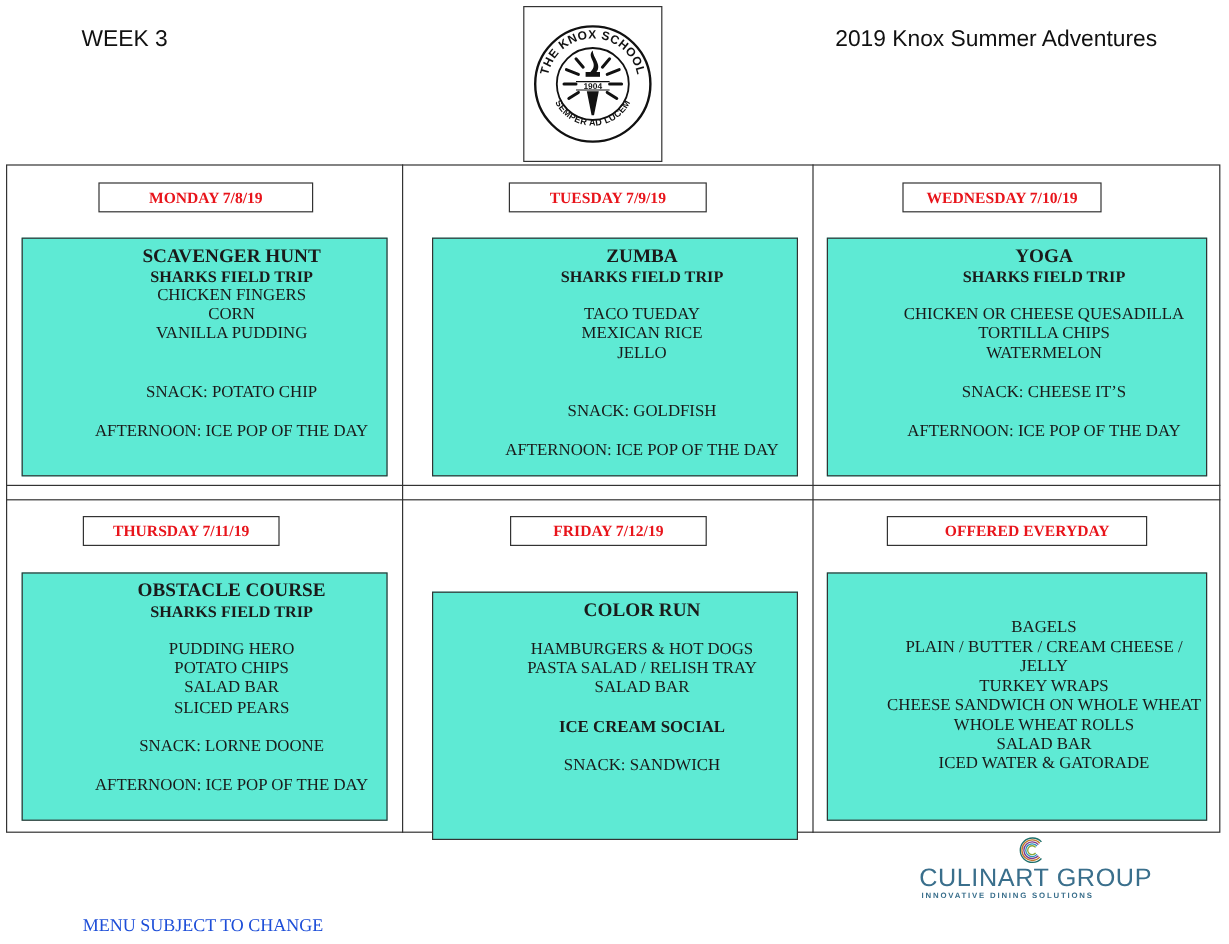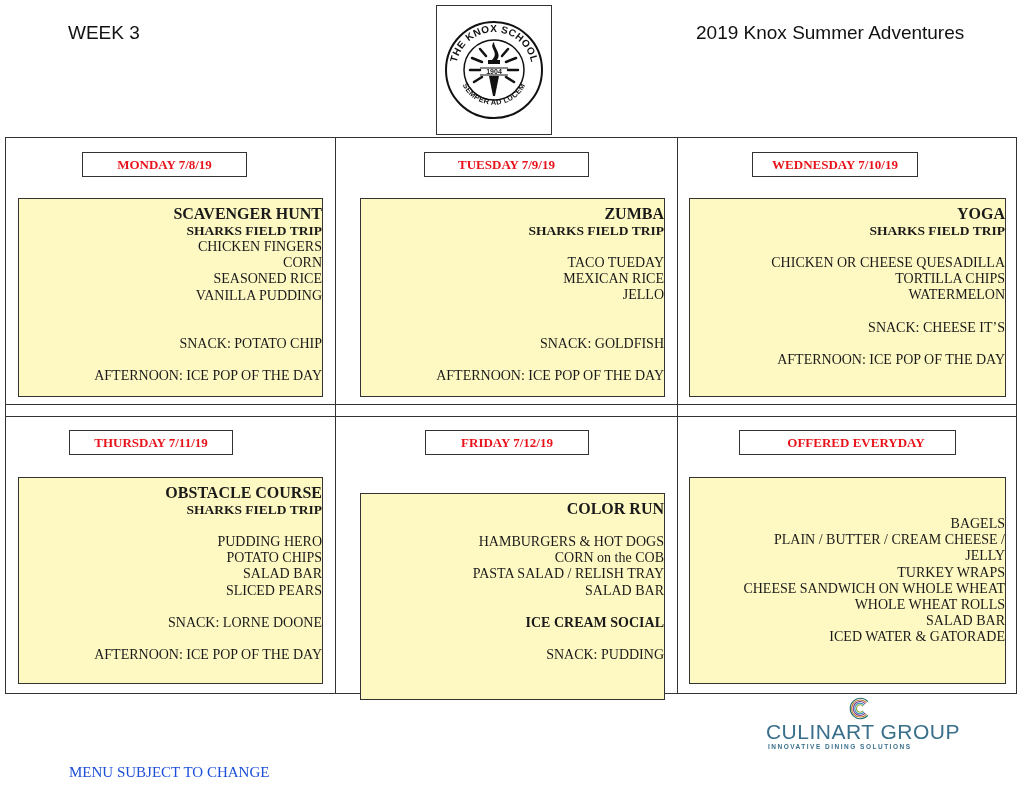"MONDAY 7/8/19" div.abs { width: 165px -> 179px }
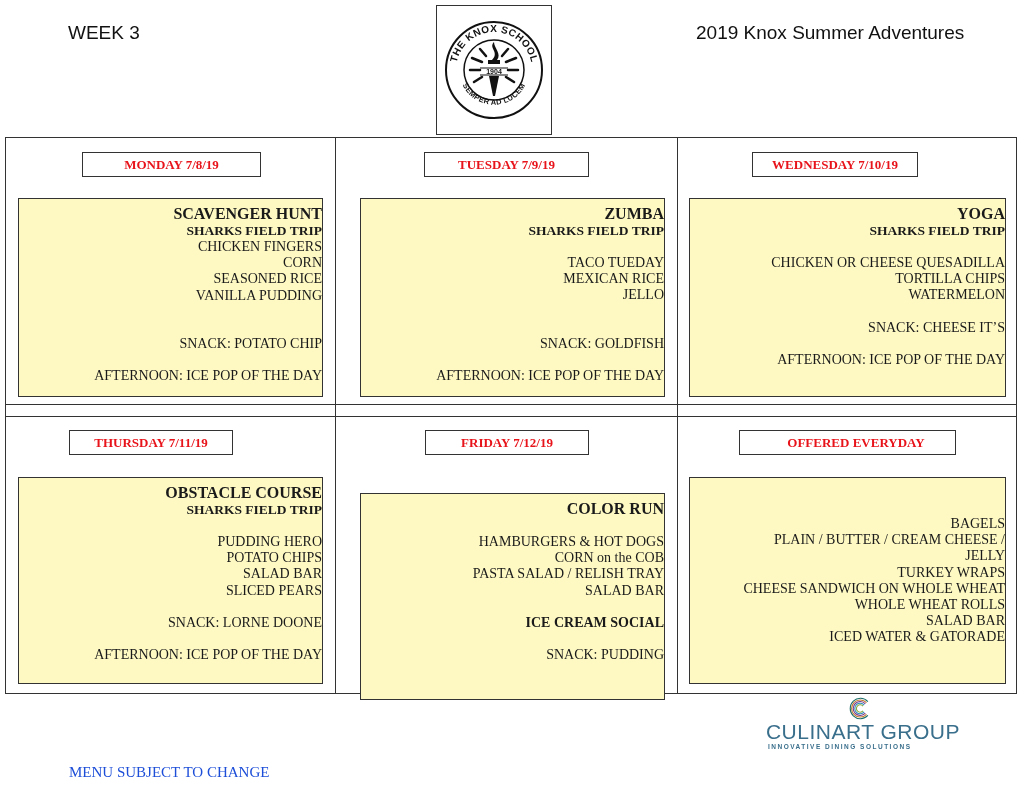"SCAVENGER HUNT" .content-box { background: #fef9c3 -> #5eead4; text-align: right -> center }
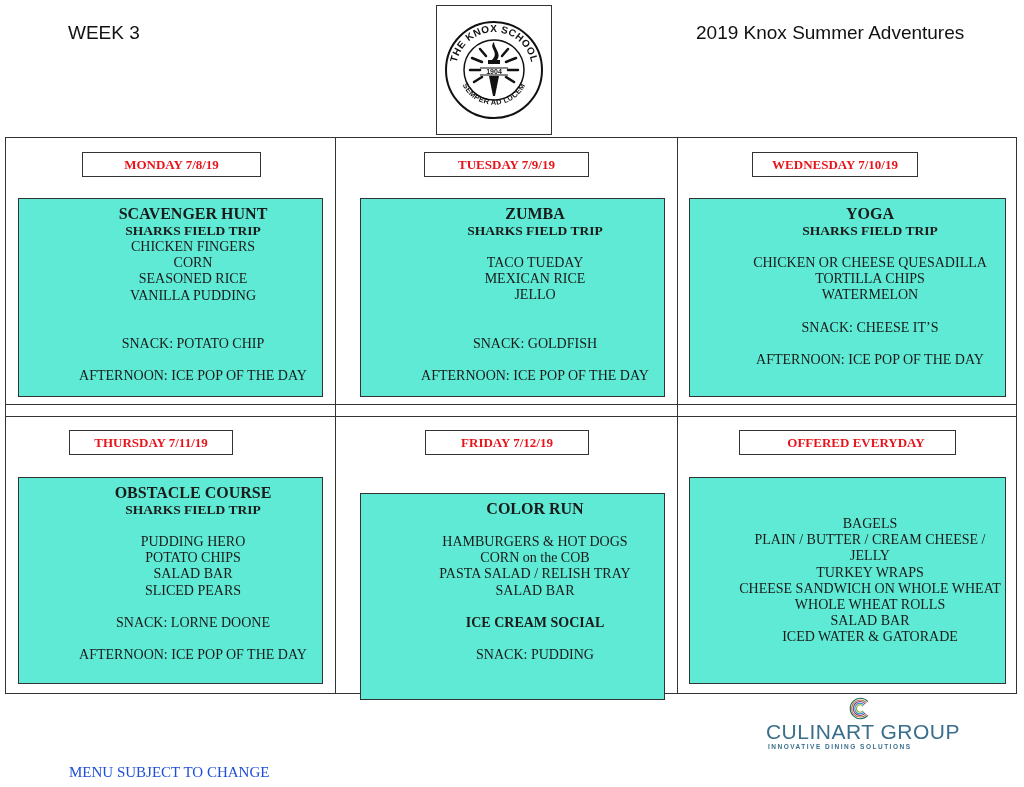"SEASONED RICE" div { html: <div>SEASONED RICE</div> -> none }
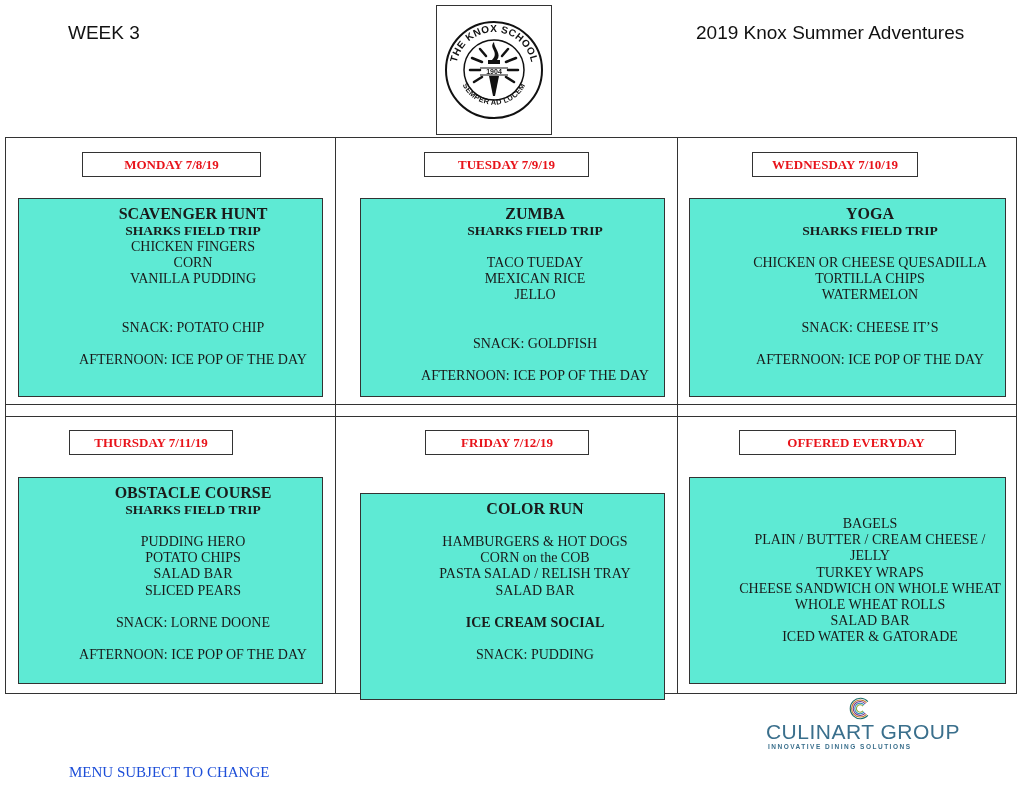"CORN on the COB" div { html: <div>CORN on the COB</div> -> none }
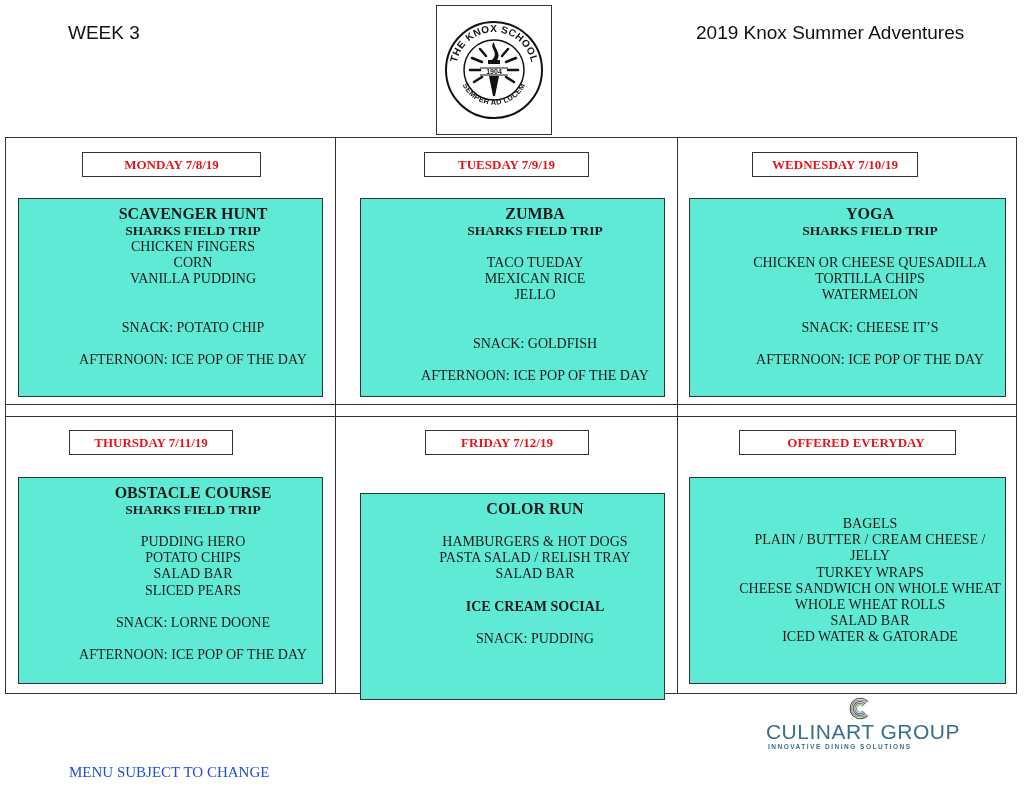"SNACK: PUDDING" div { text: PUDDING -> SANDWICH }
